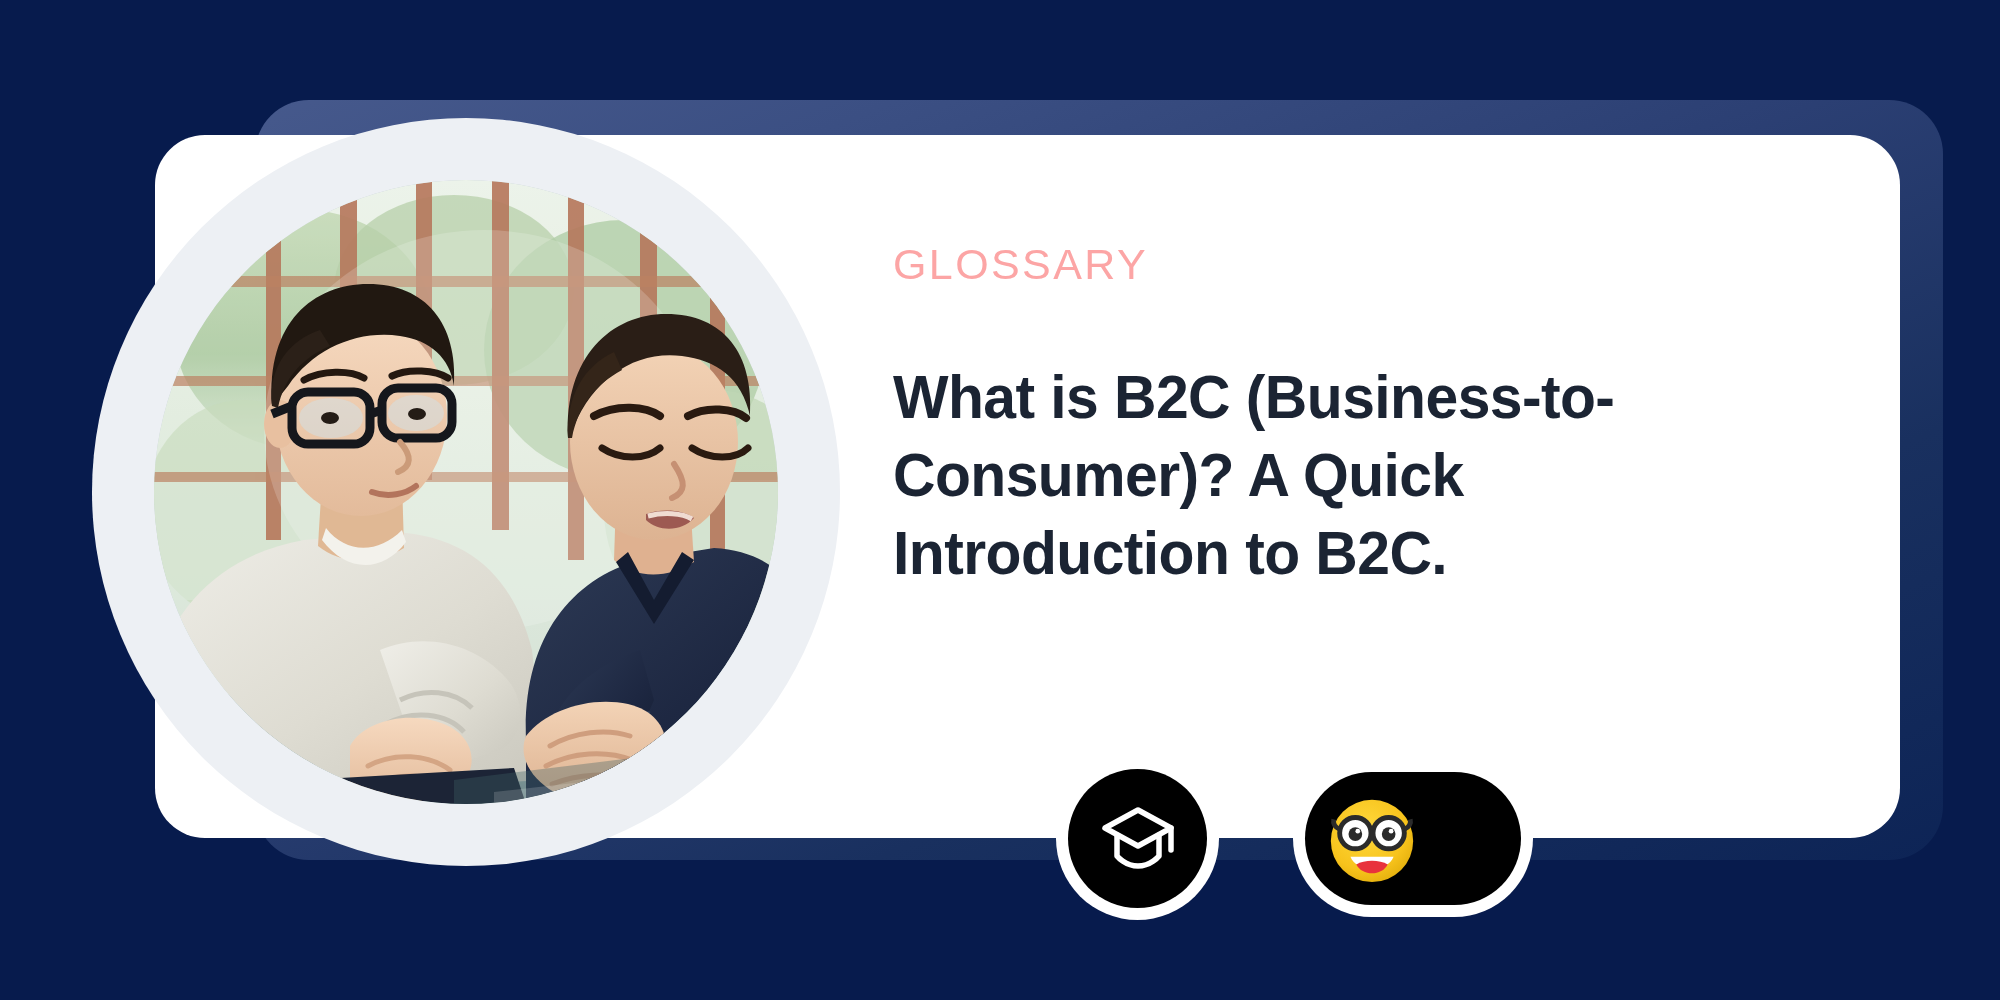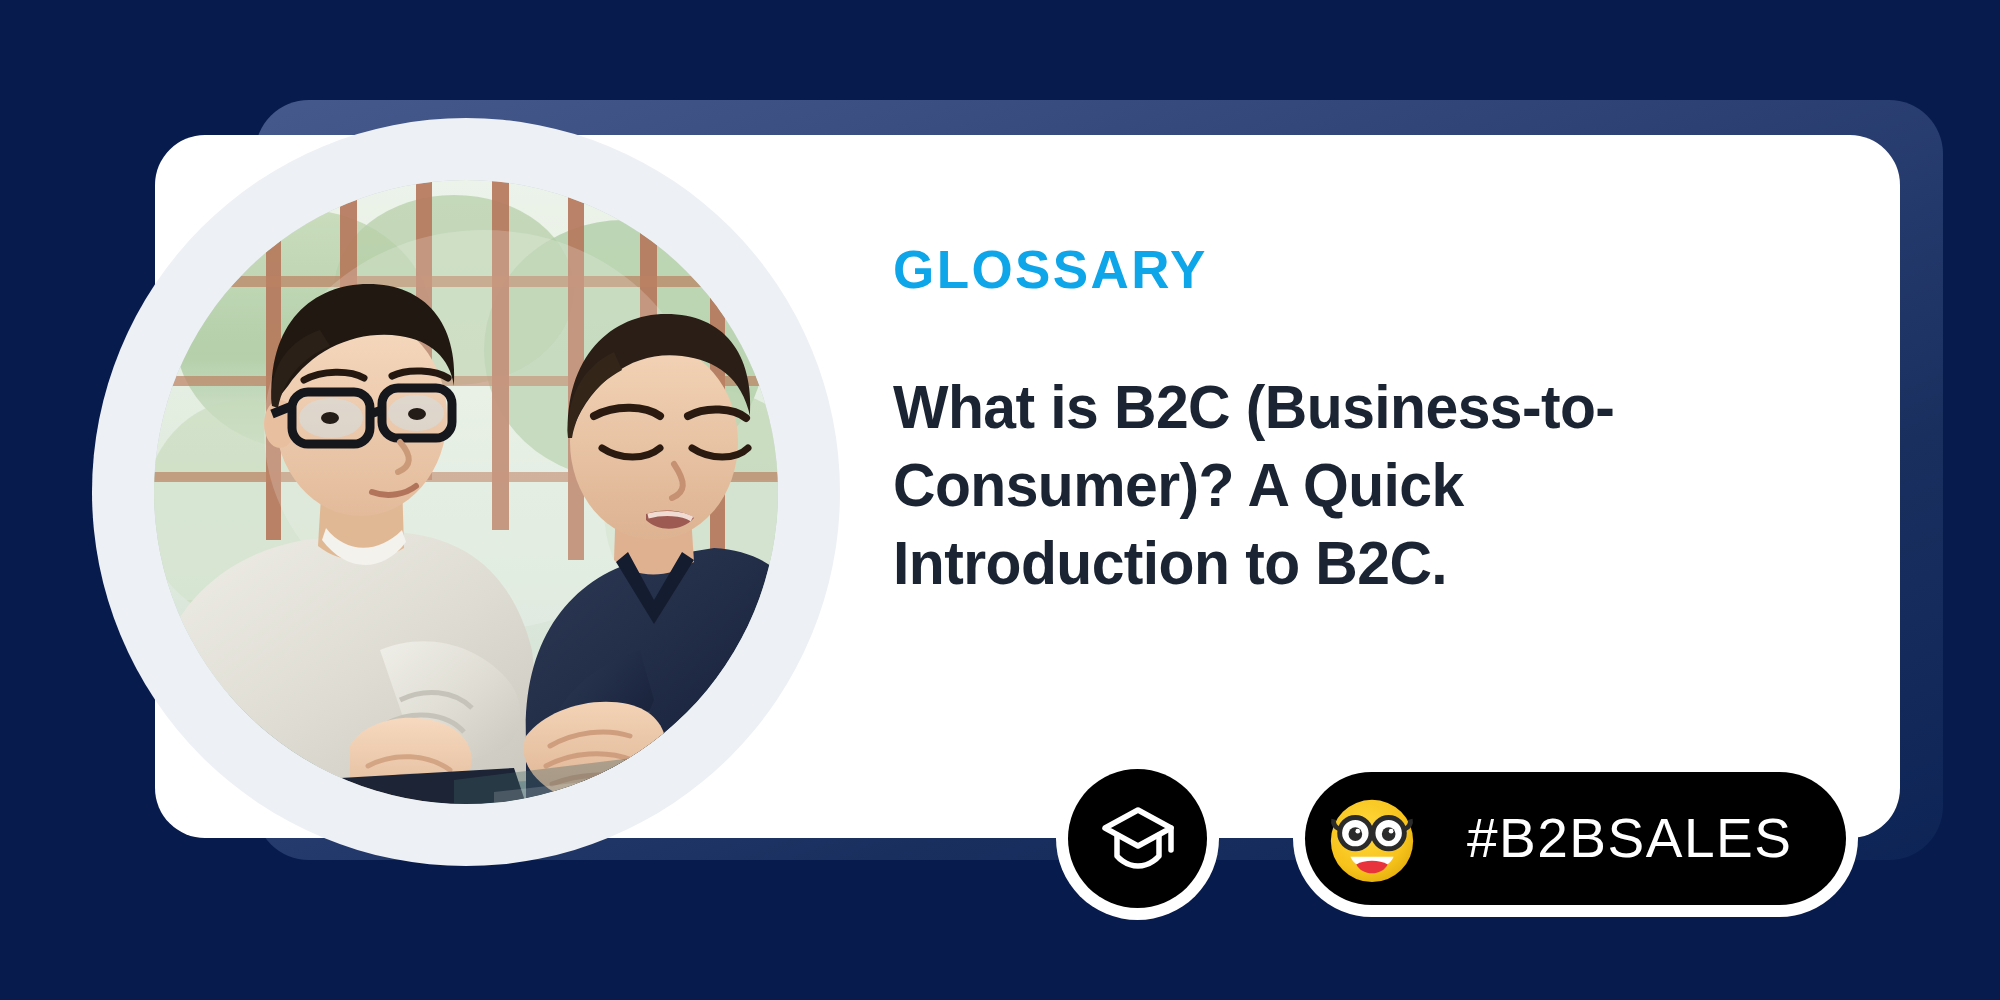"GLOSSARY" .eyebrow { color: #0ea5e9 -> #fca5a5; font-size: 53px -> 43px; font-weight: 700 -> 400 }
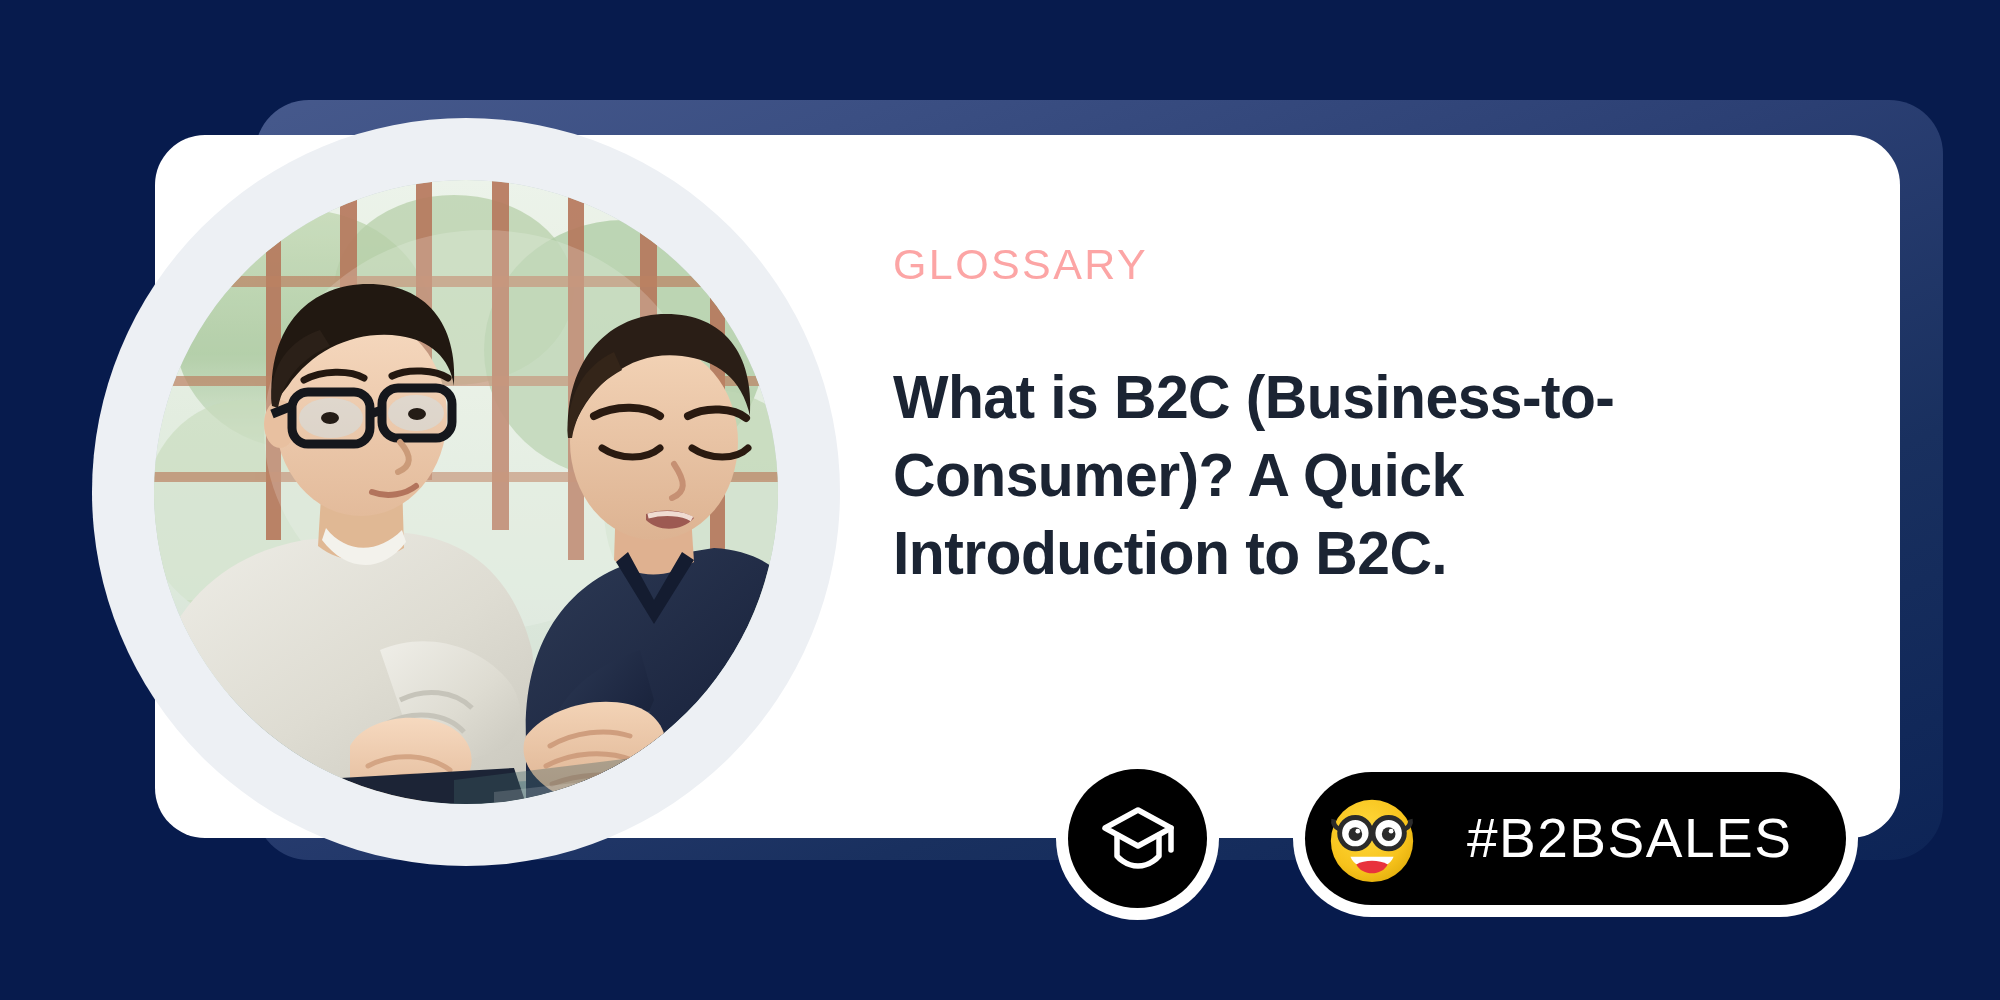"#B2BSALES" span.tag-label { html: <span>#B2BSALES</span> -> none }
